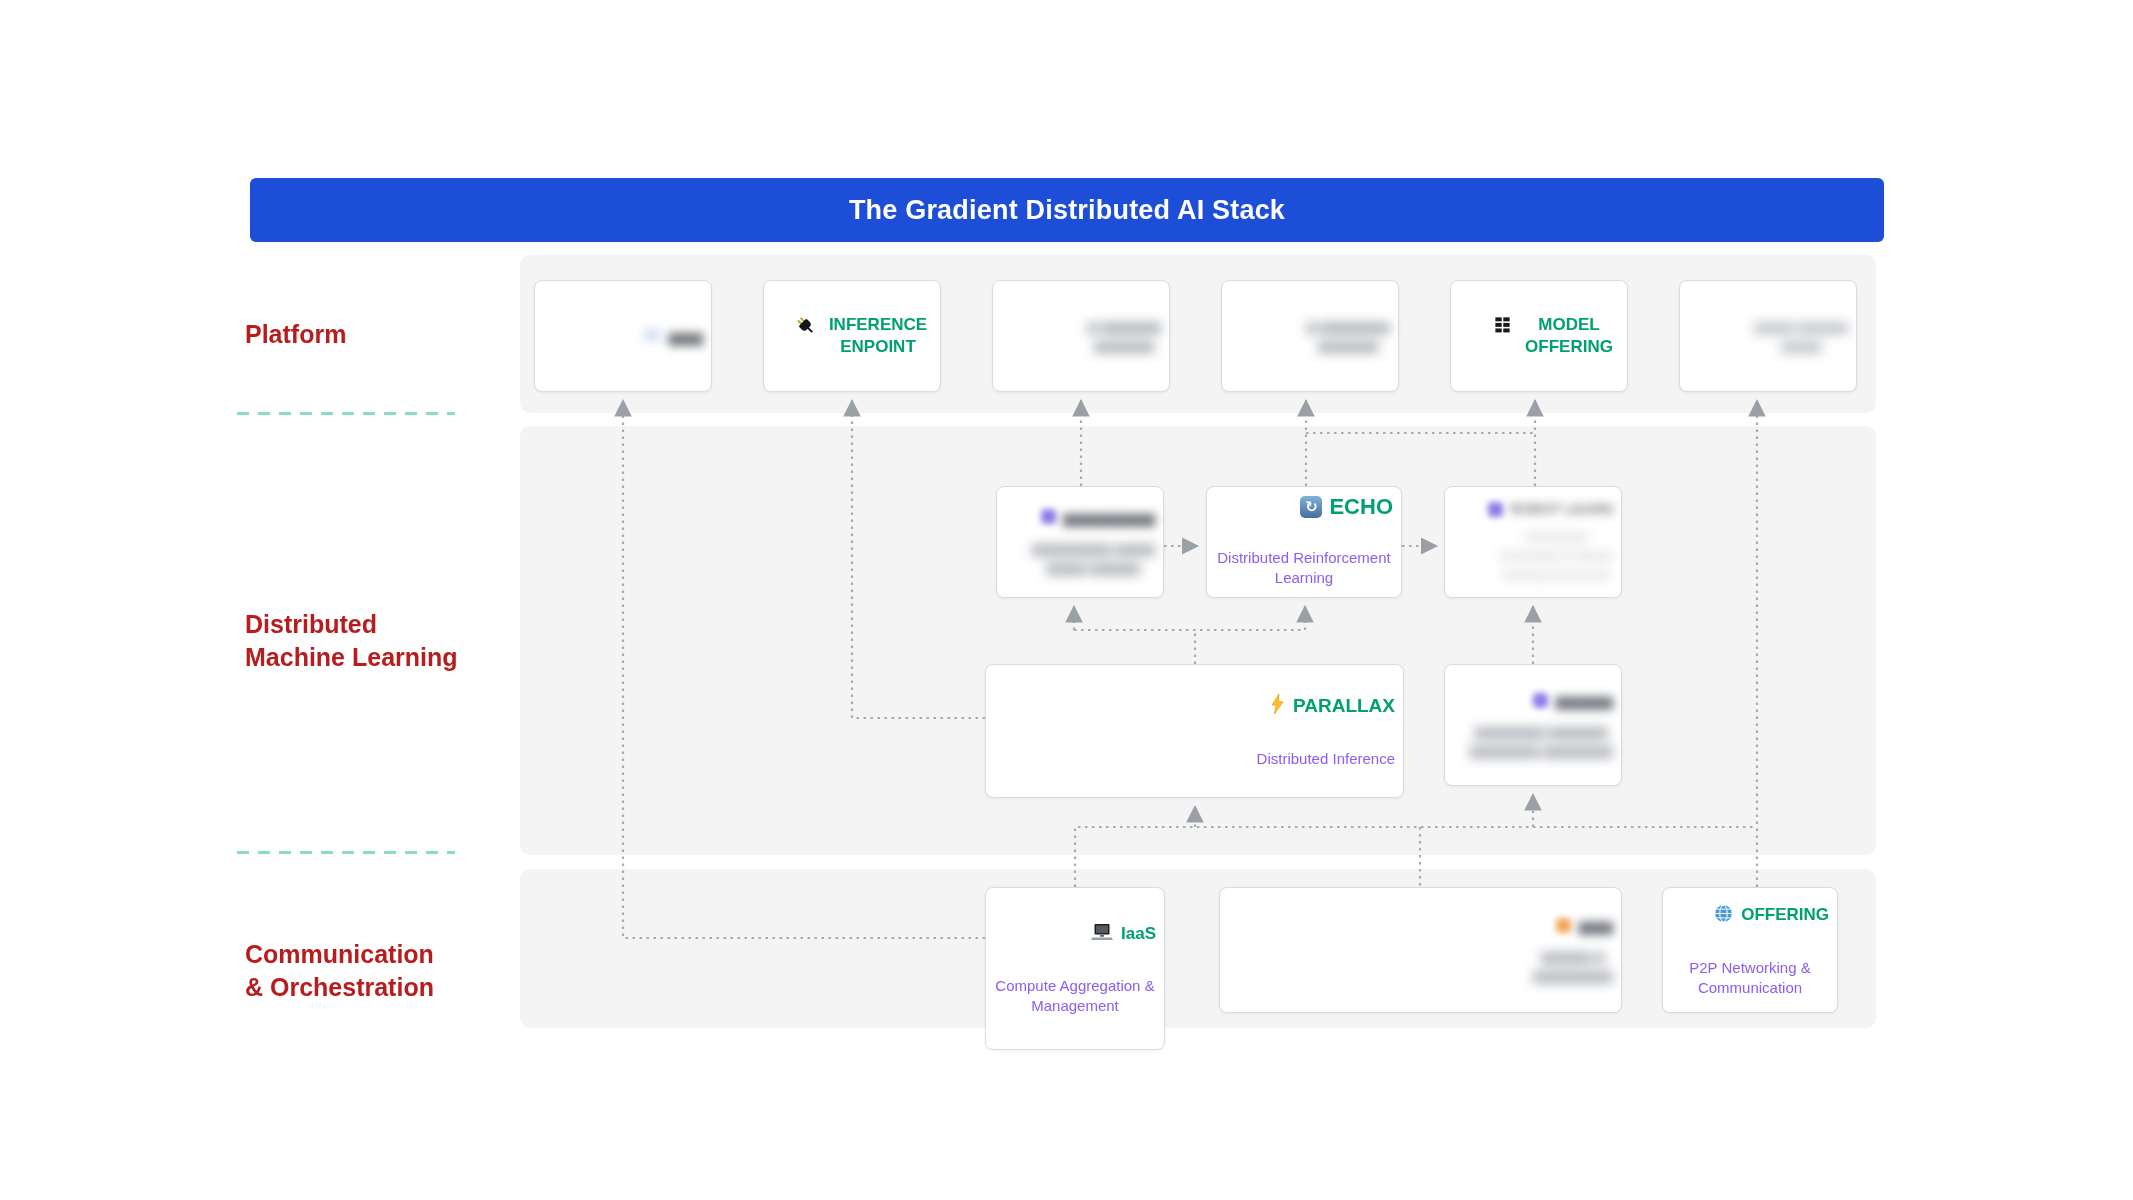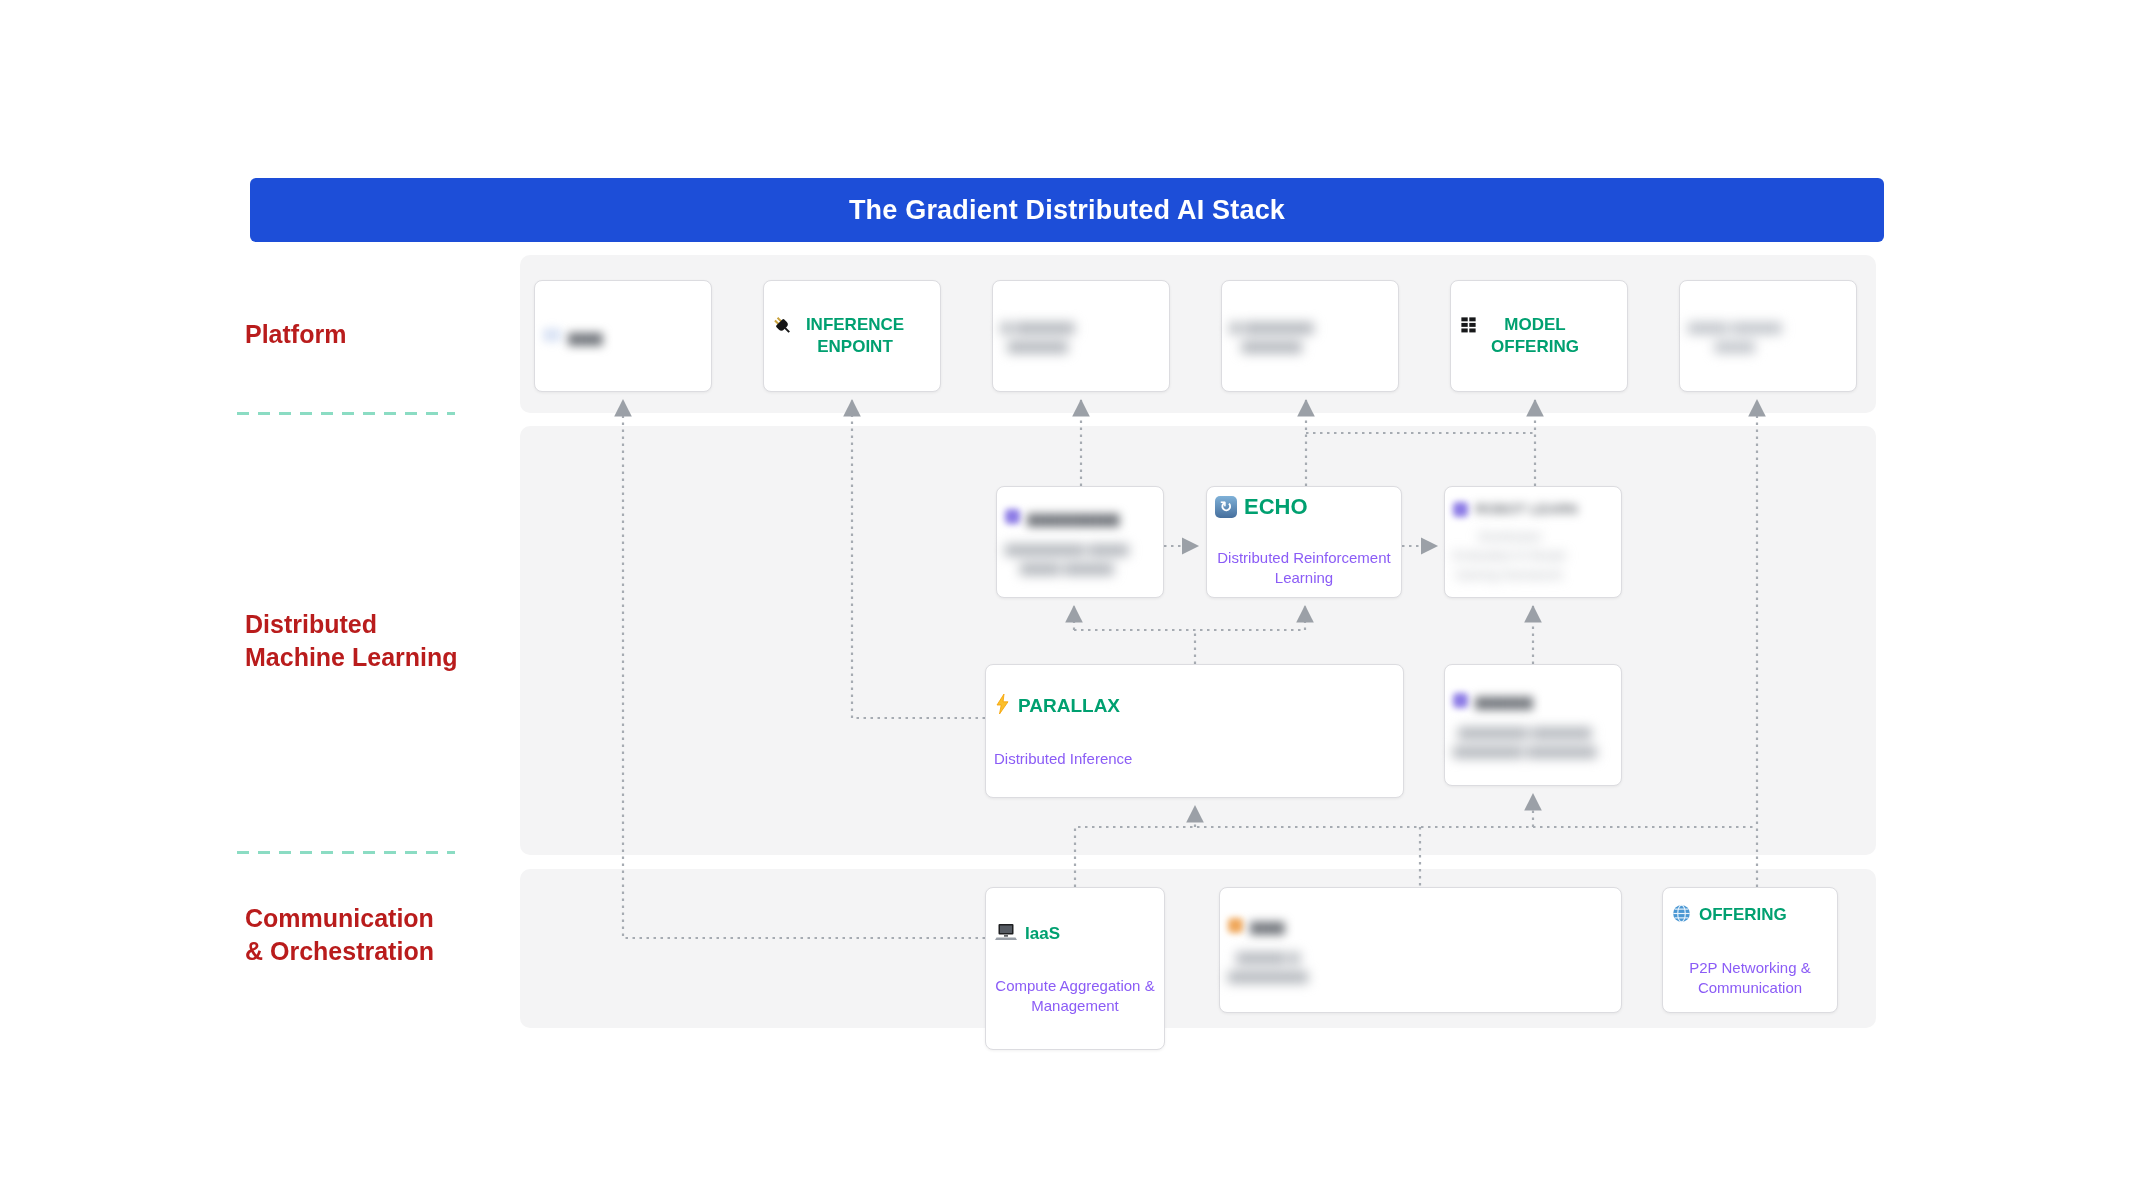"INFERENCE ENPOINT" .box { align-items: flex-start -> flex-end }
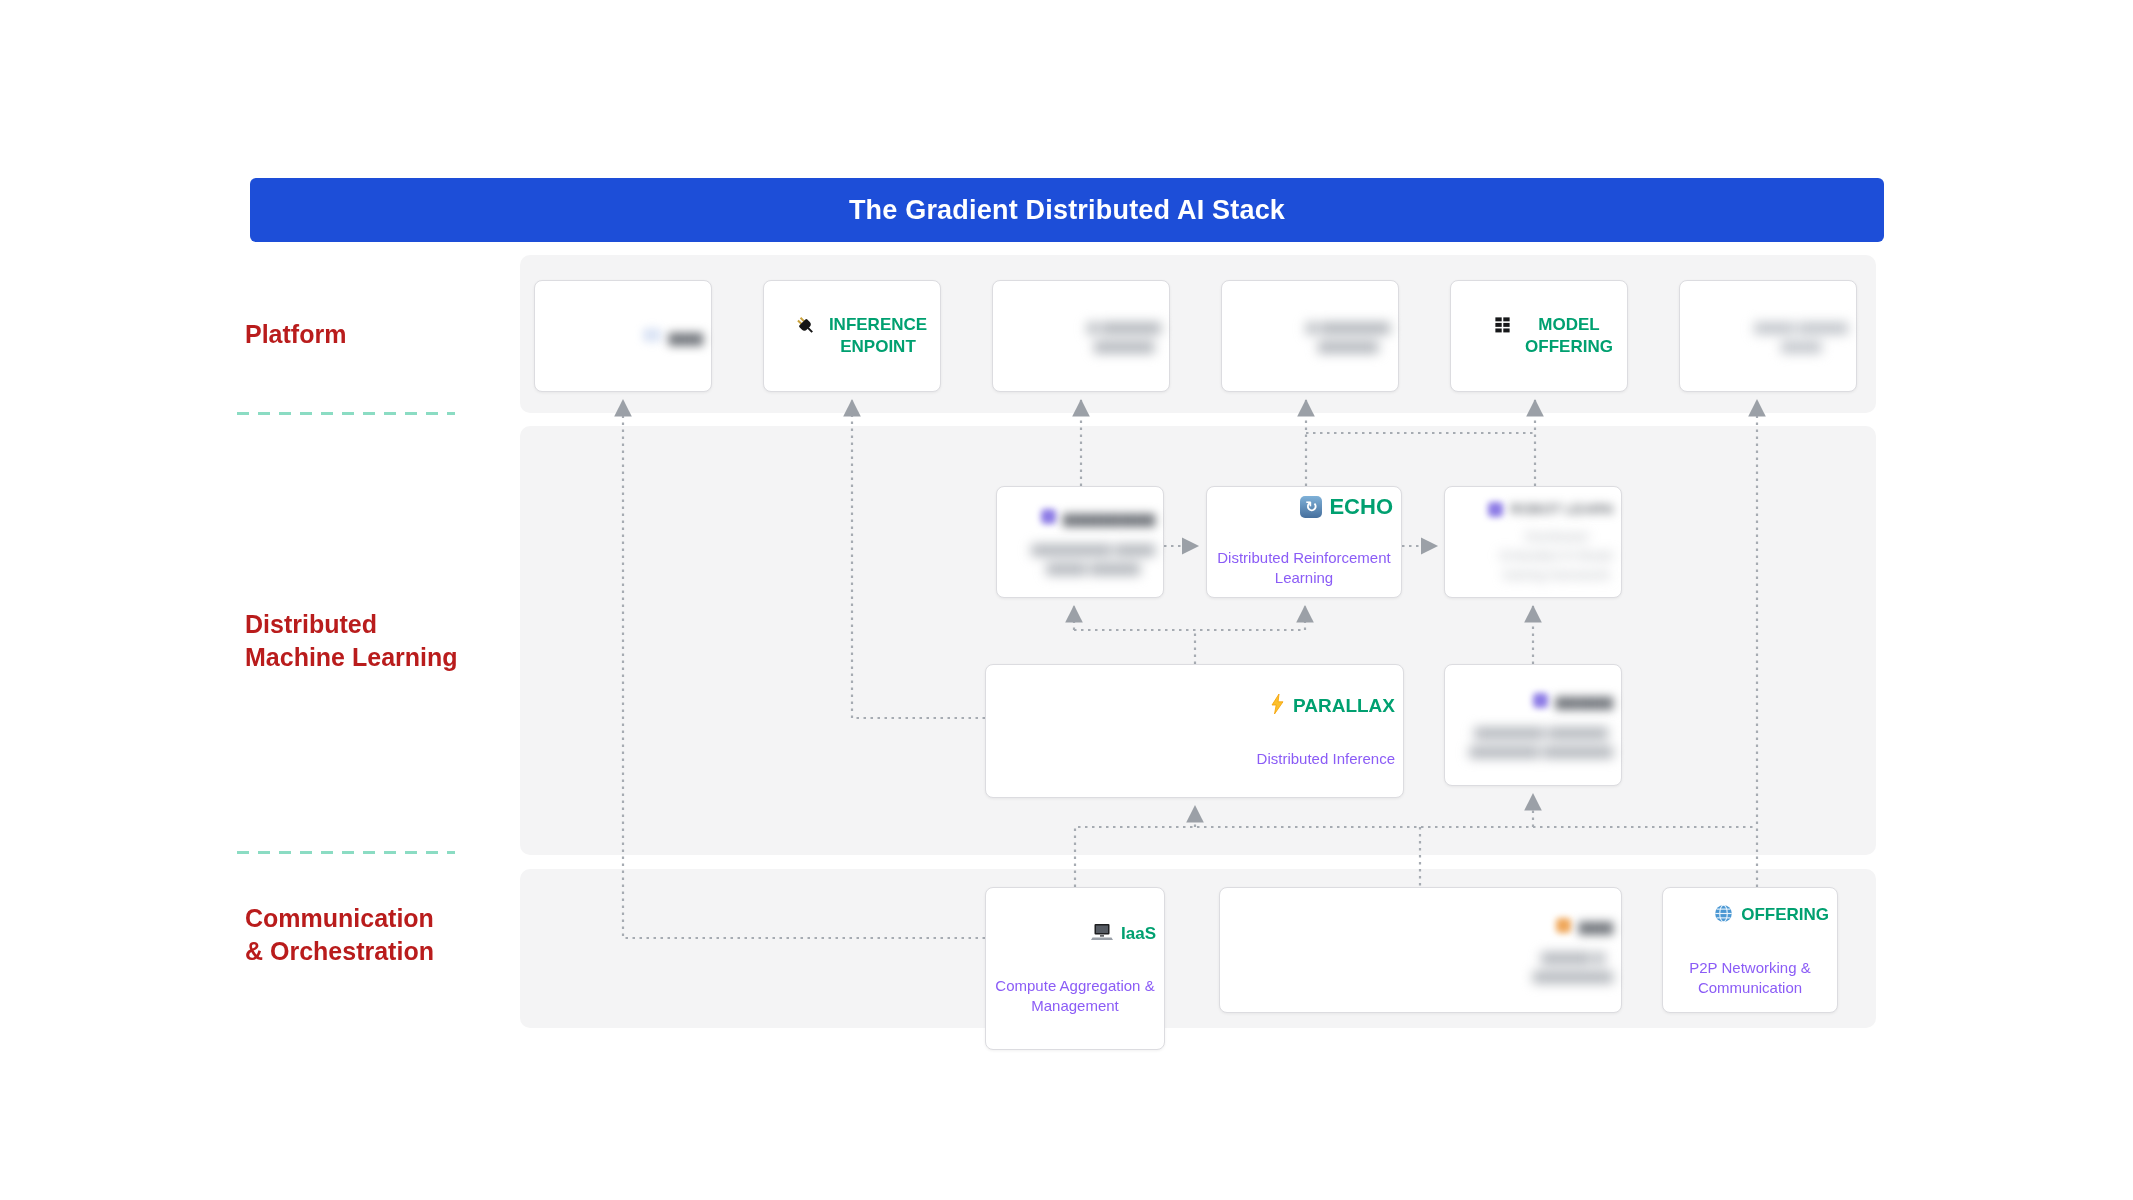"Communication" div.rowlabel { top: 902px -> 938px }
